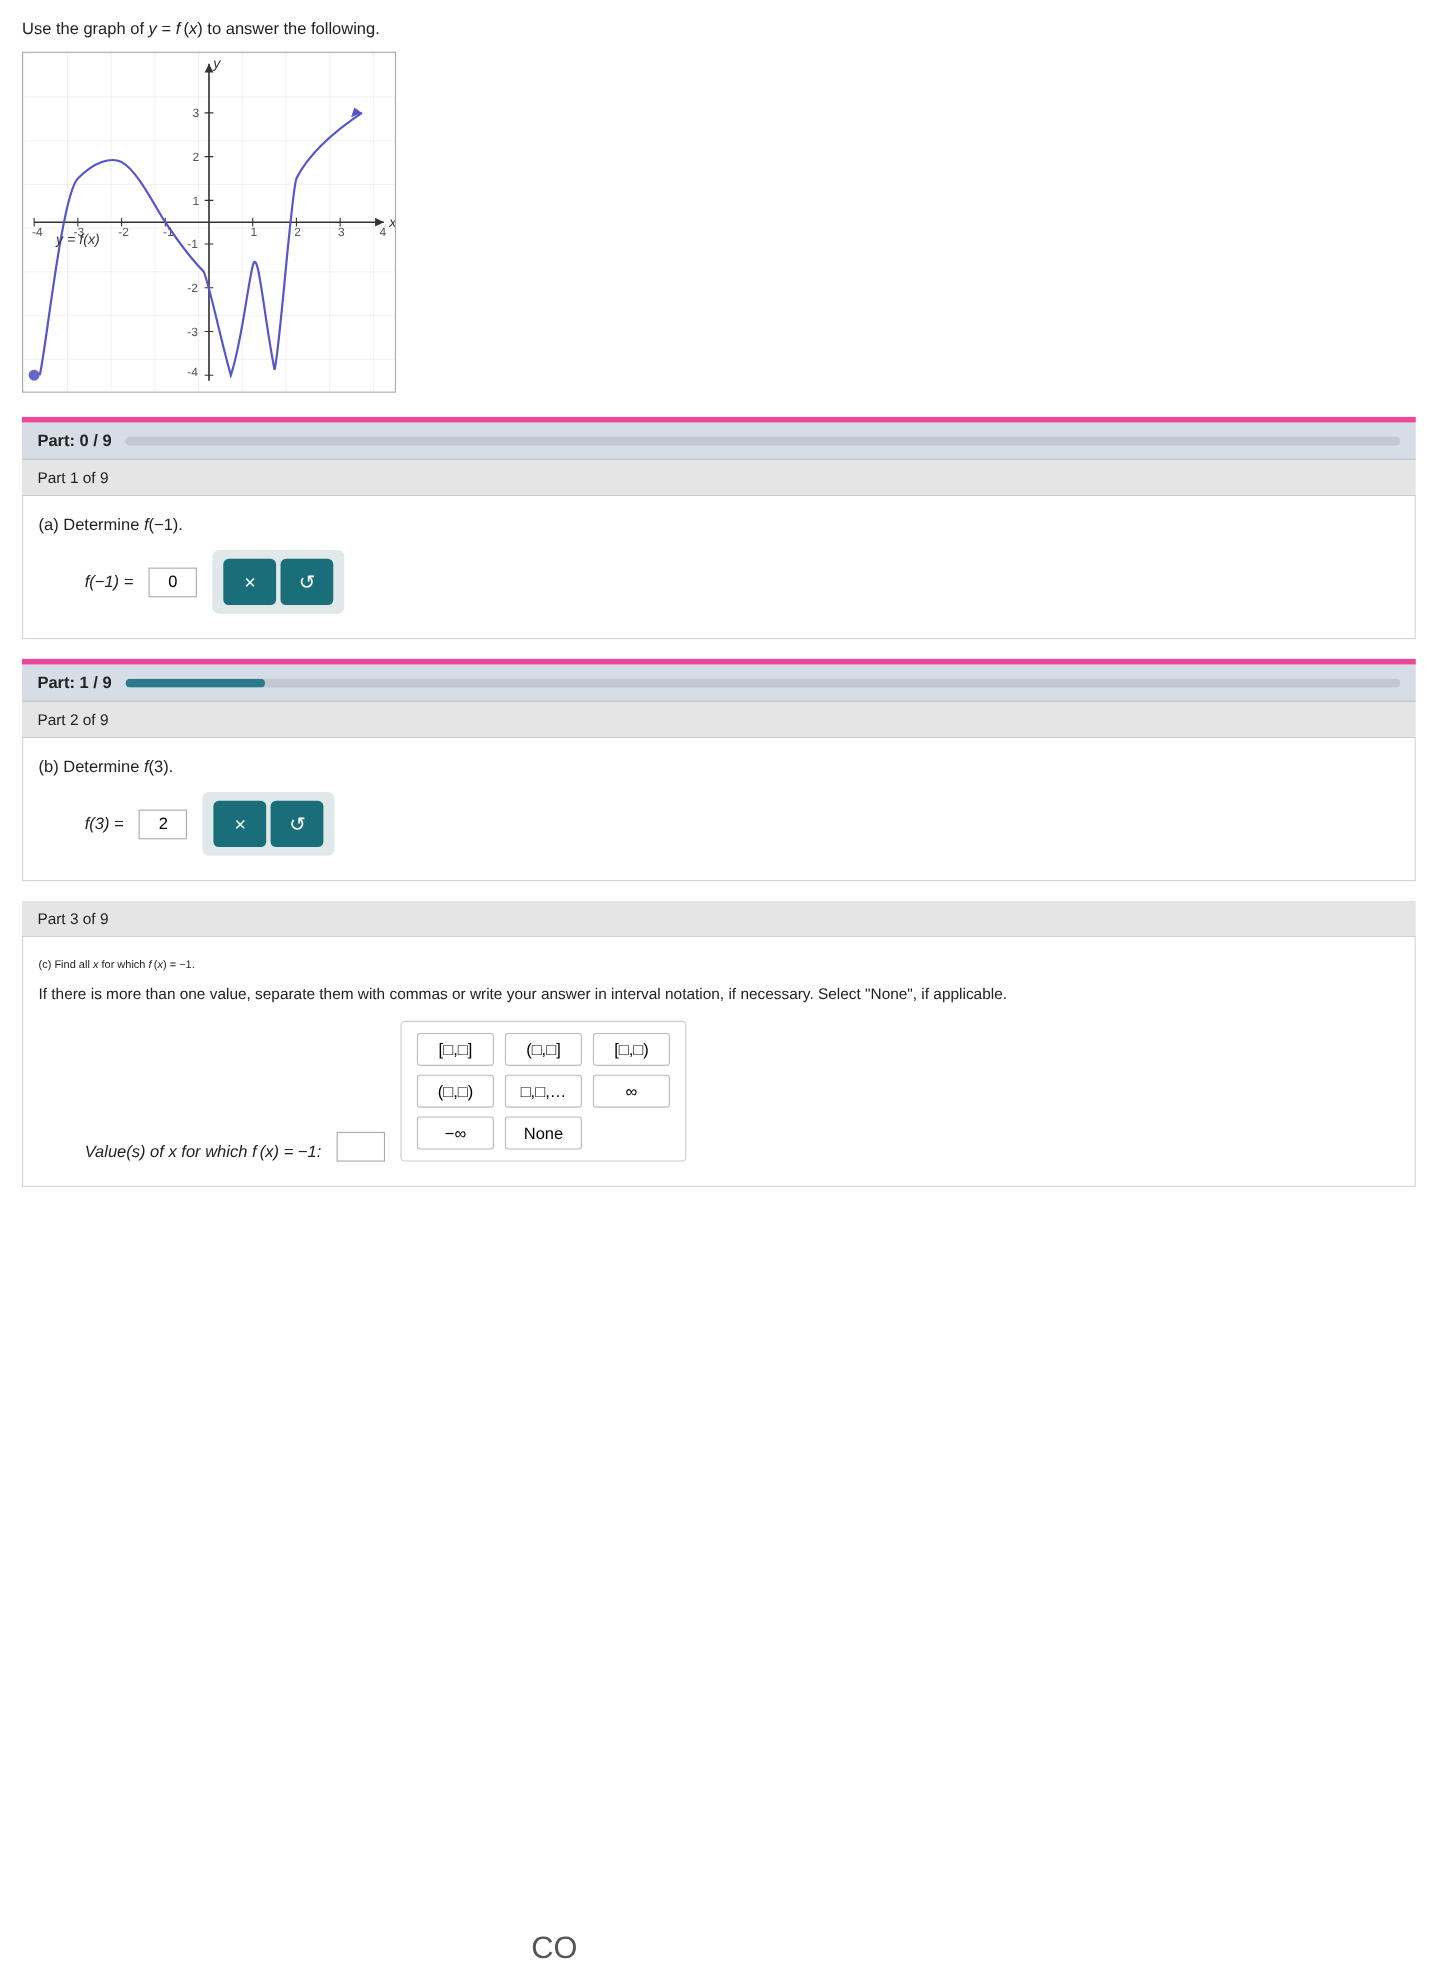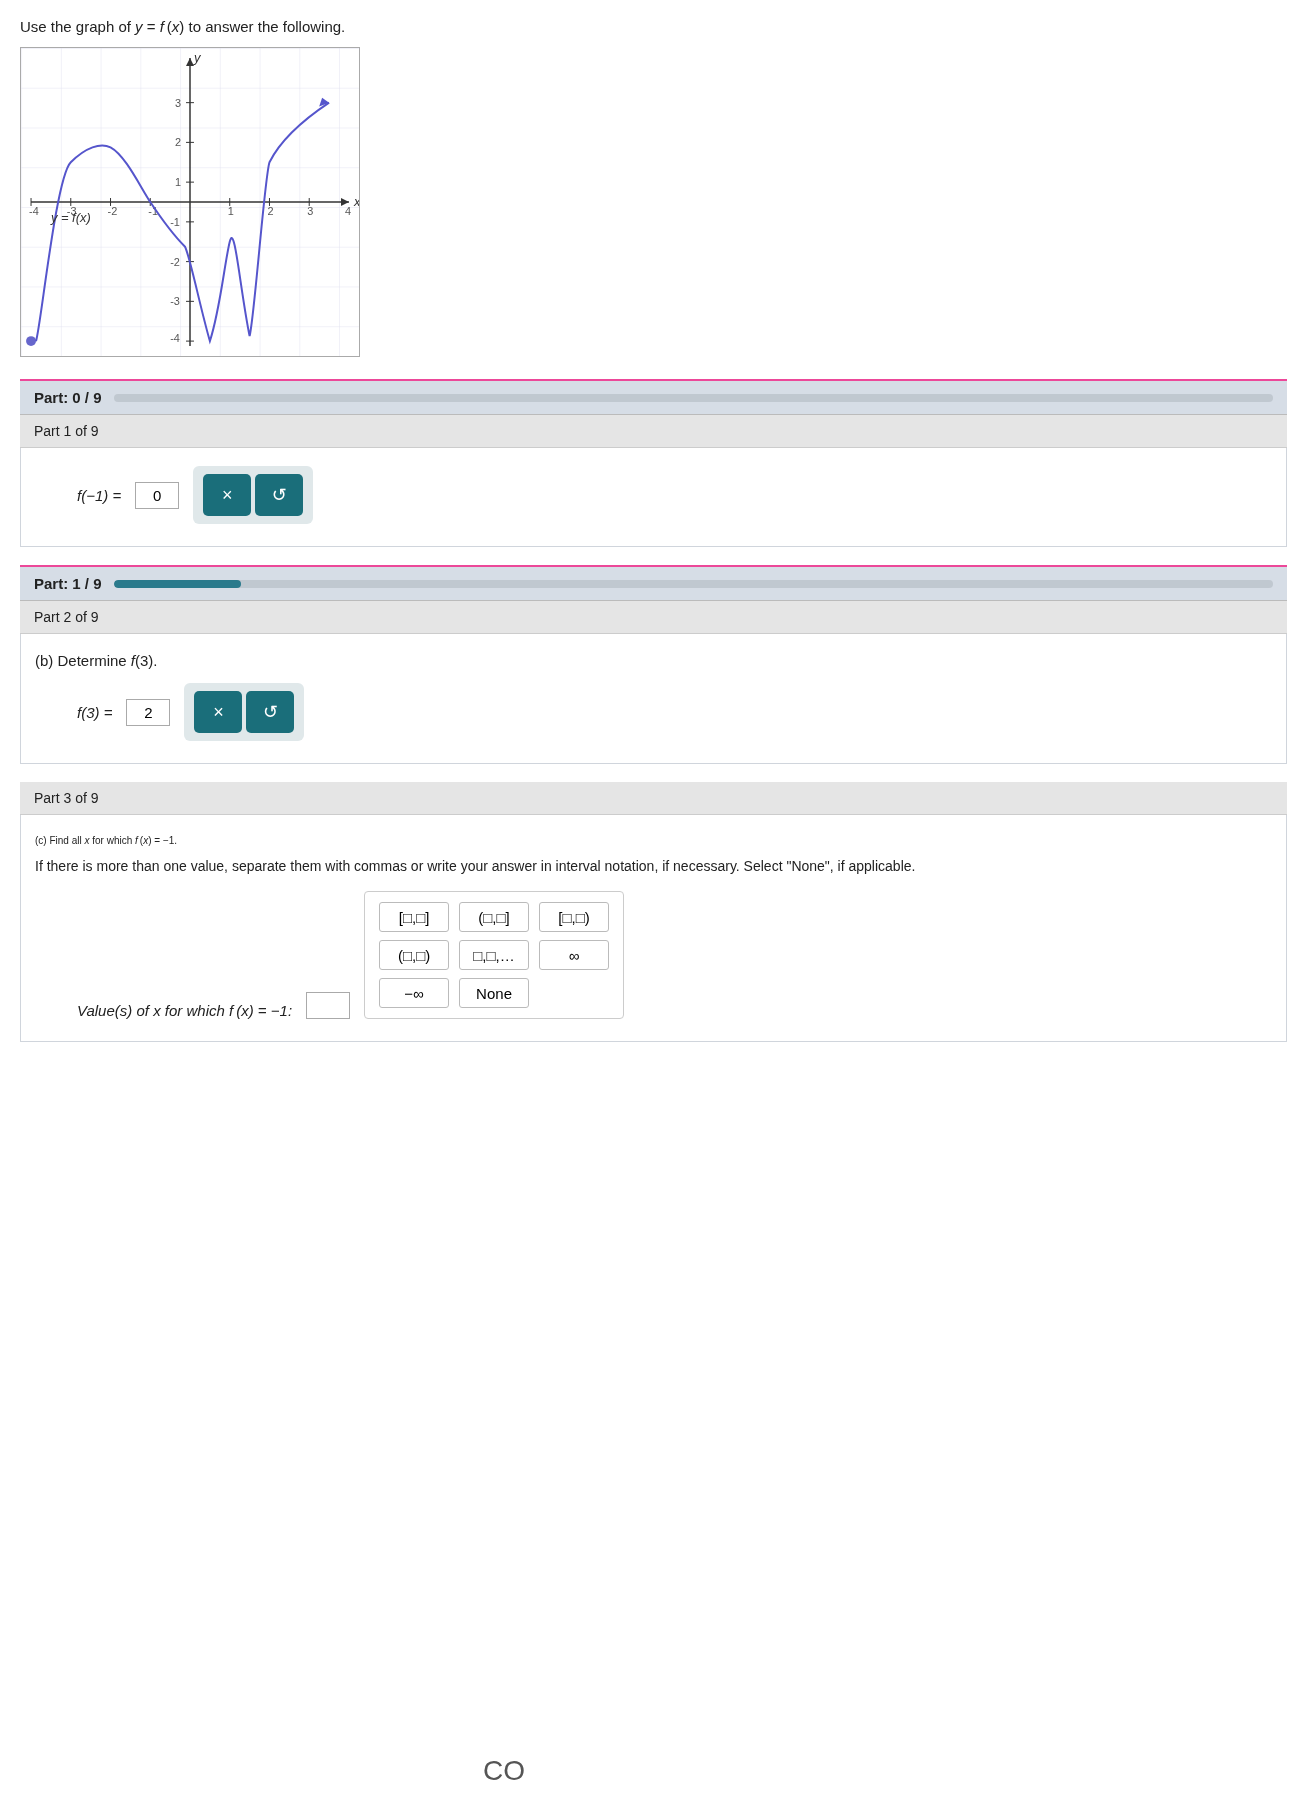"Part: 0 / 9" .part-header { border-top: 2px solid #ec4899 -> 5px solid #ec4899 }
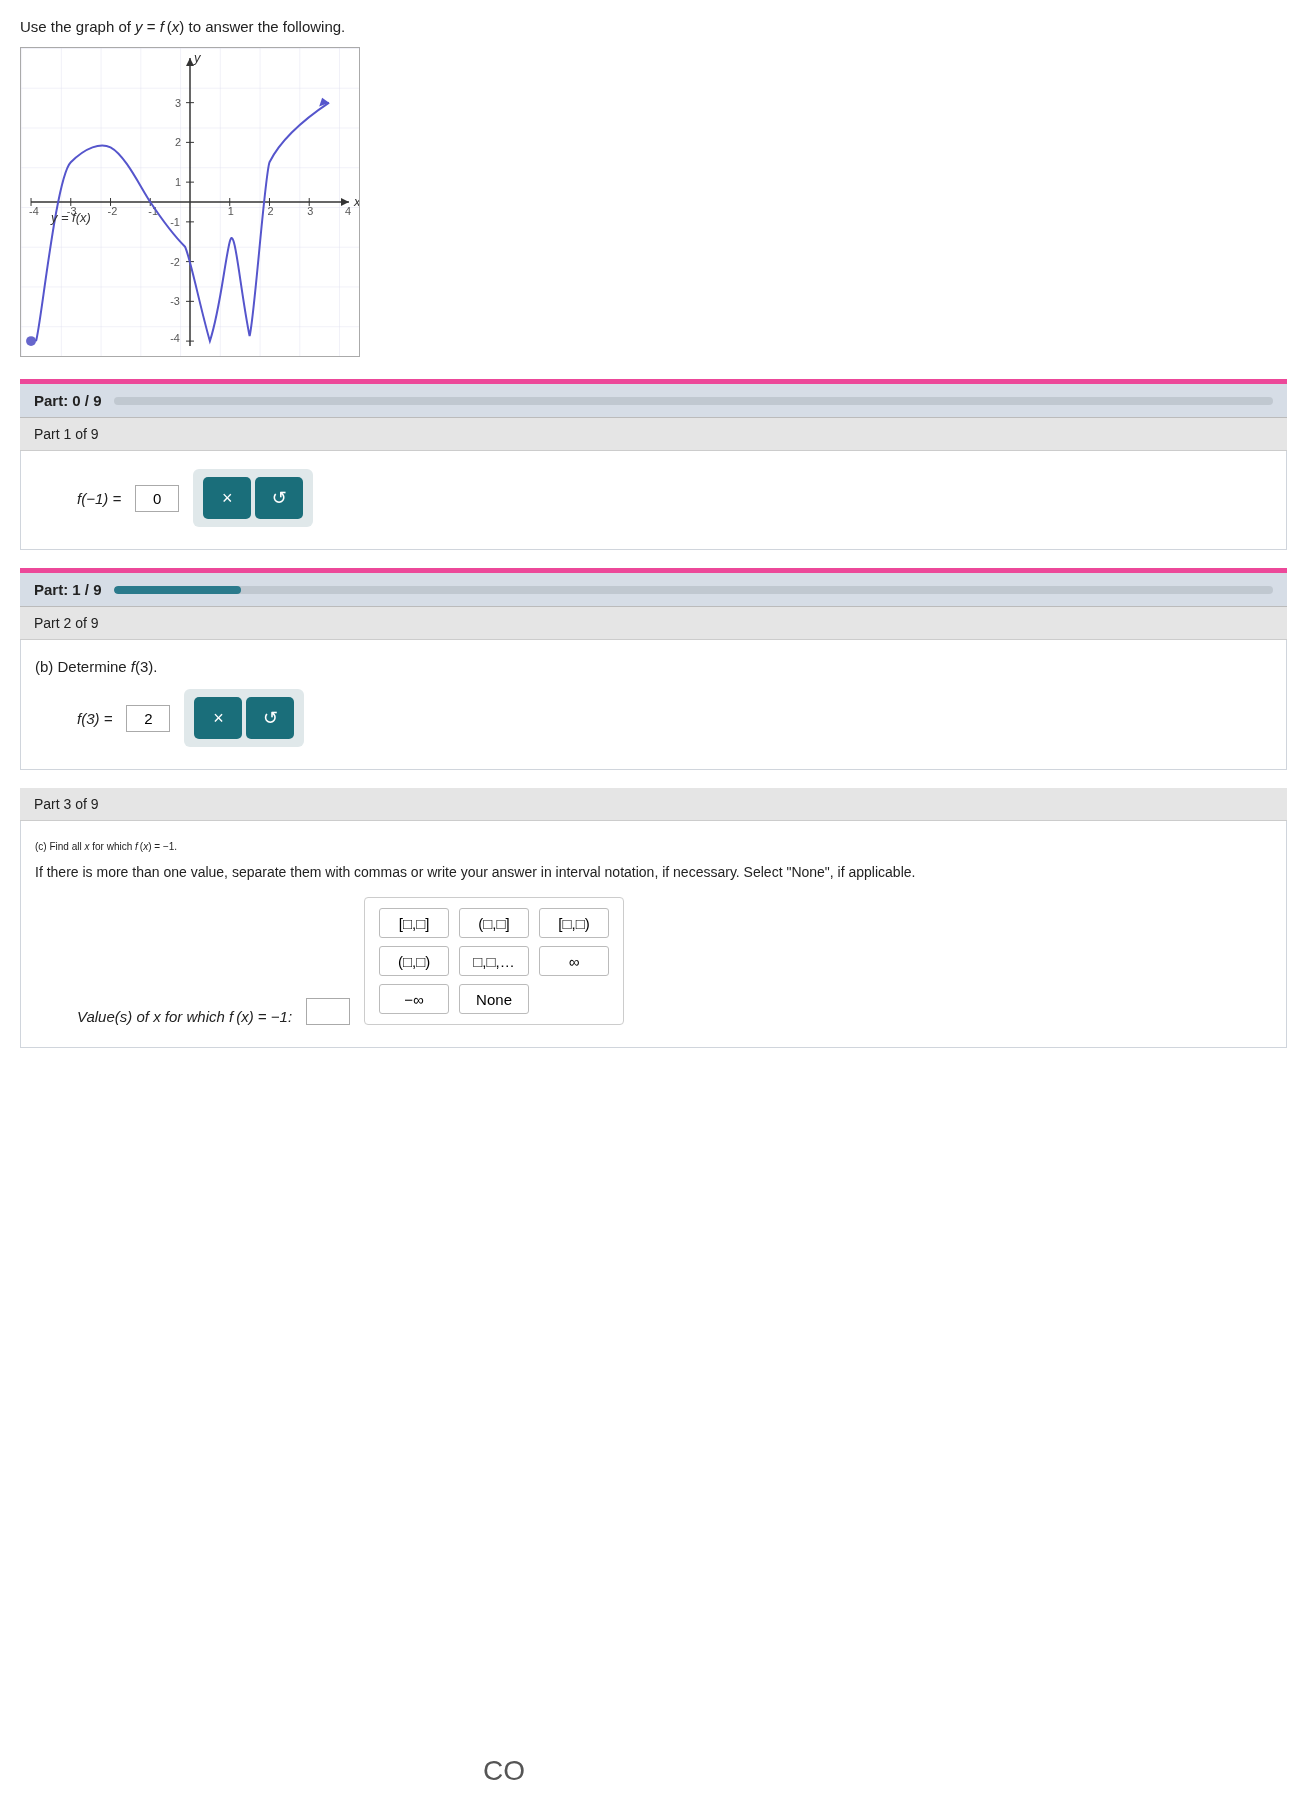"(a) Determine f(−1)." div.part-question { html: none -> <div> (a) Determine <i>f</i>(−1). </div> }
